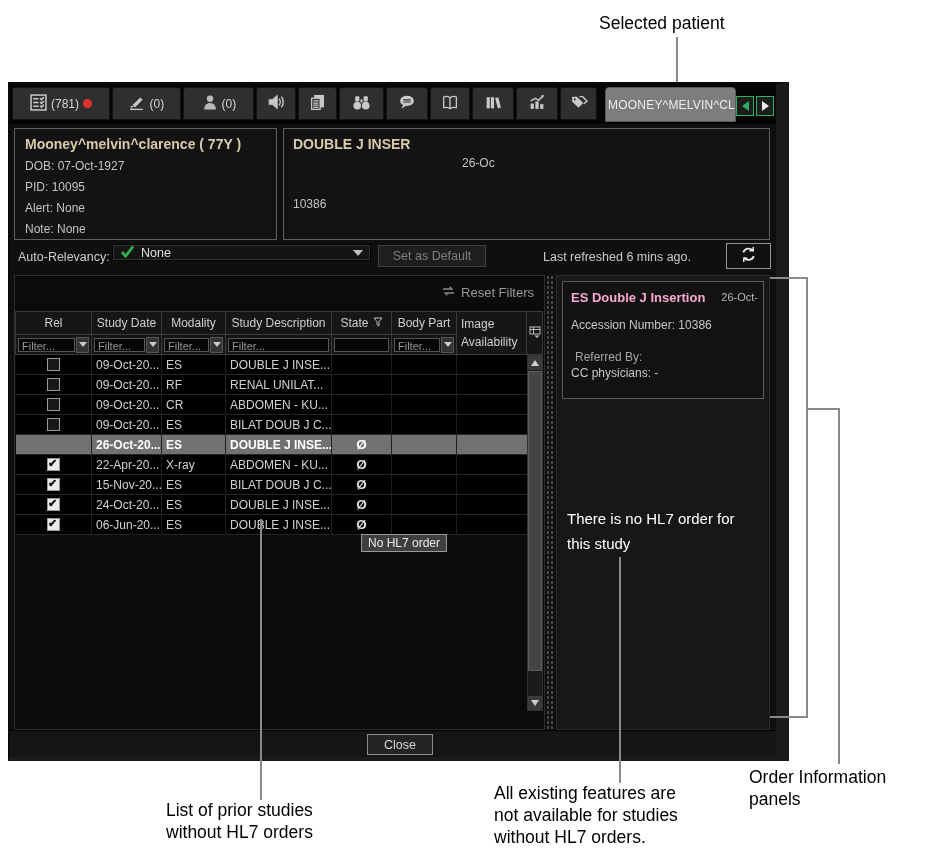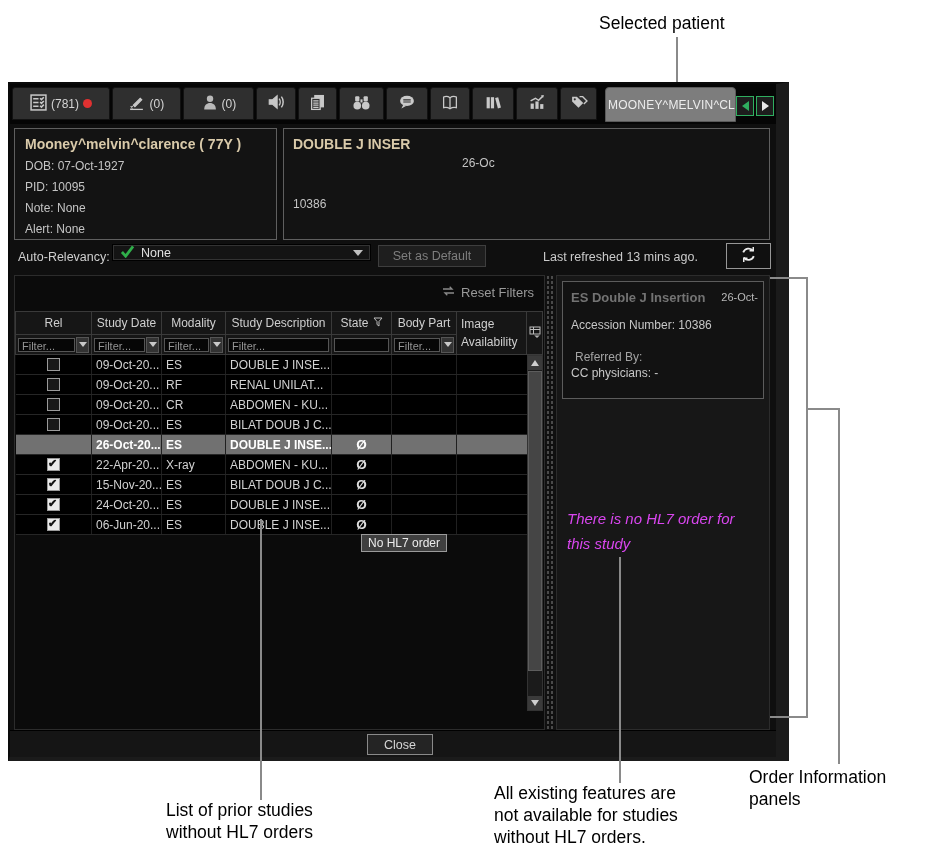"Note: None" div.p-line { order: before "Alert: None" -> after "Alert: None" }
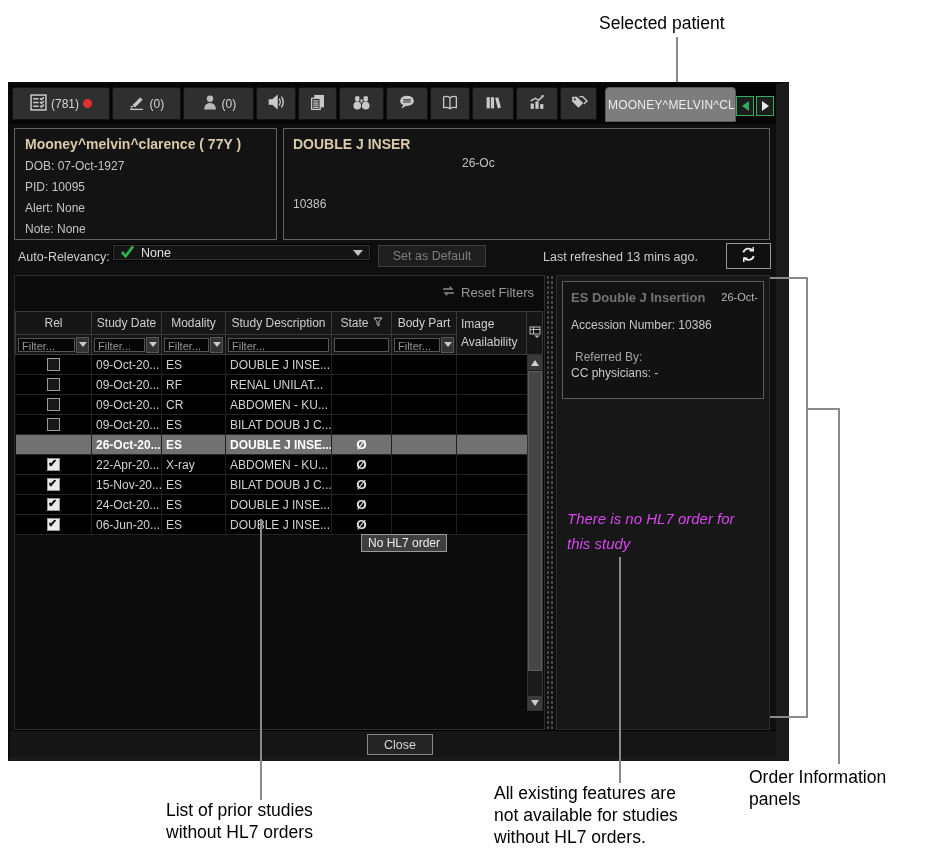"Last refreshed 13 mins ago." div.refresh-text { text: 13 -> 6 }
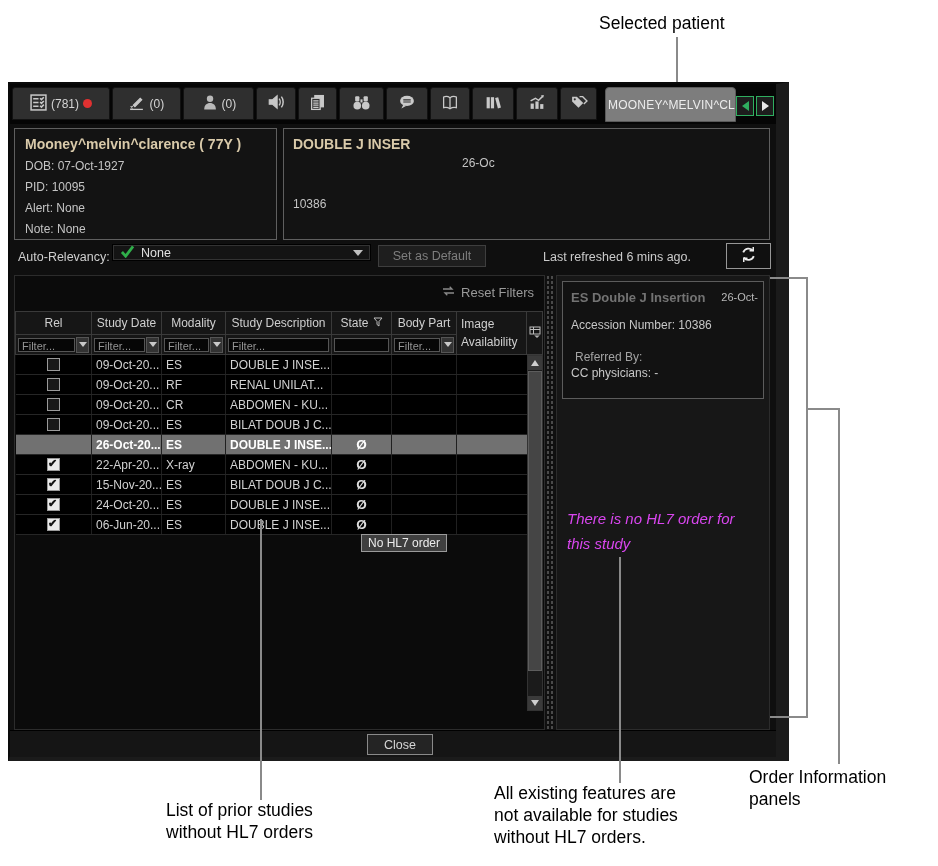"ES Double J Insertion" .ob-title { color: #737373 -> #f9a8d4 }
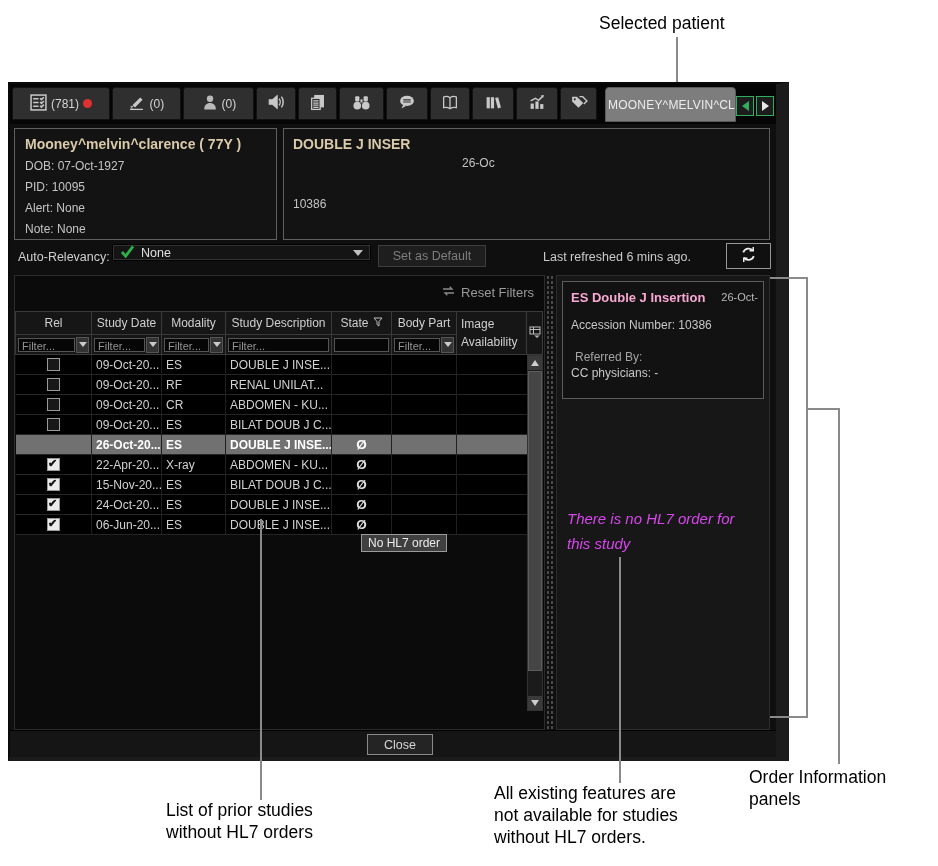"There is no HL7 order" .no-order-msg { color: #d946ef -> #ffffff; font-style: italic -> none }
